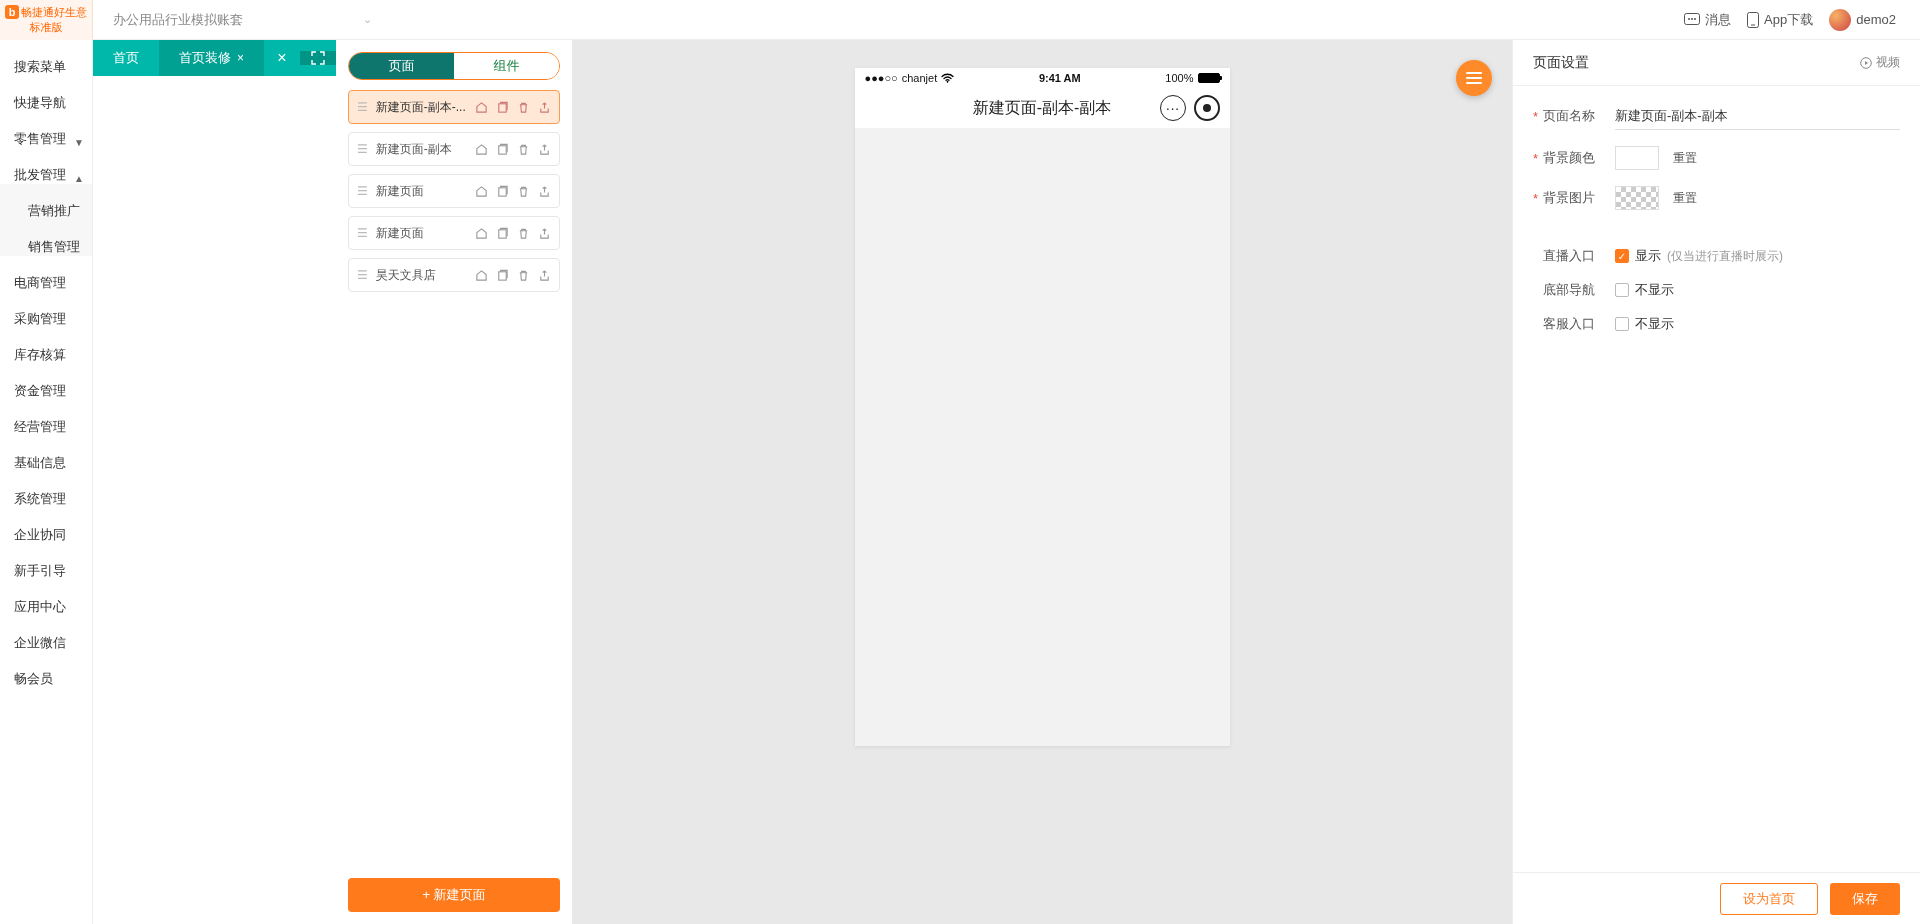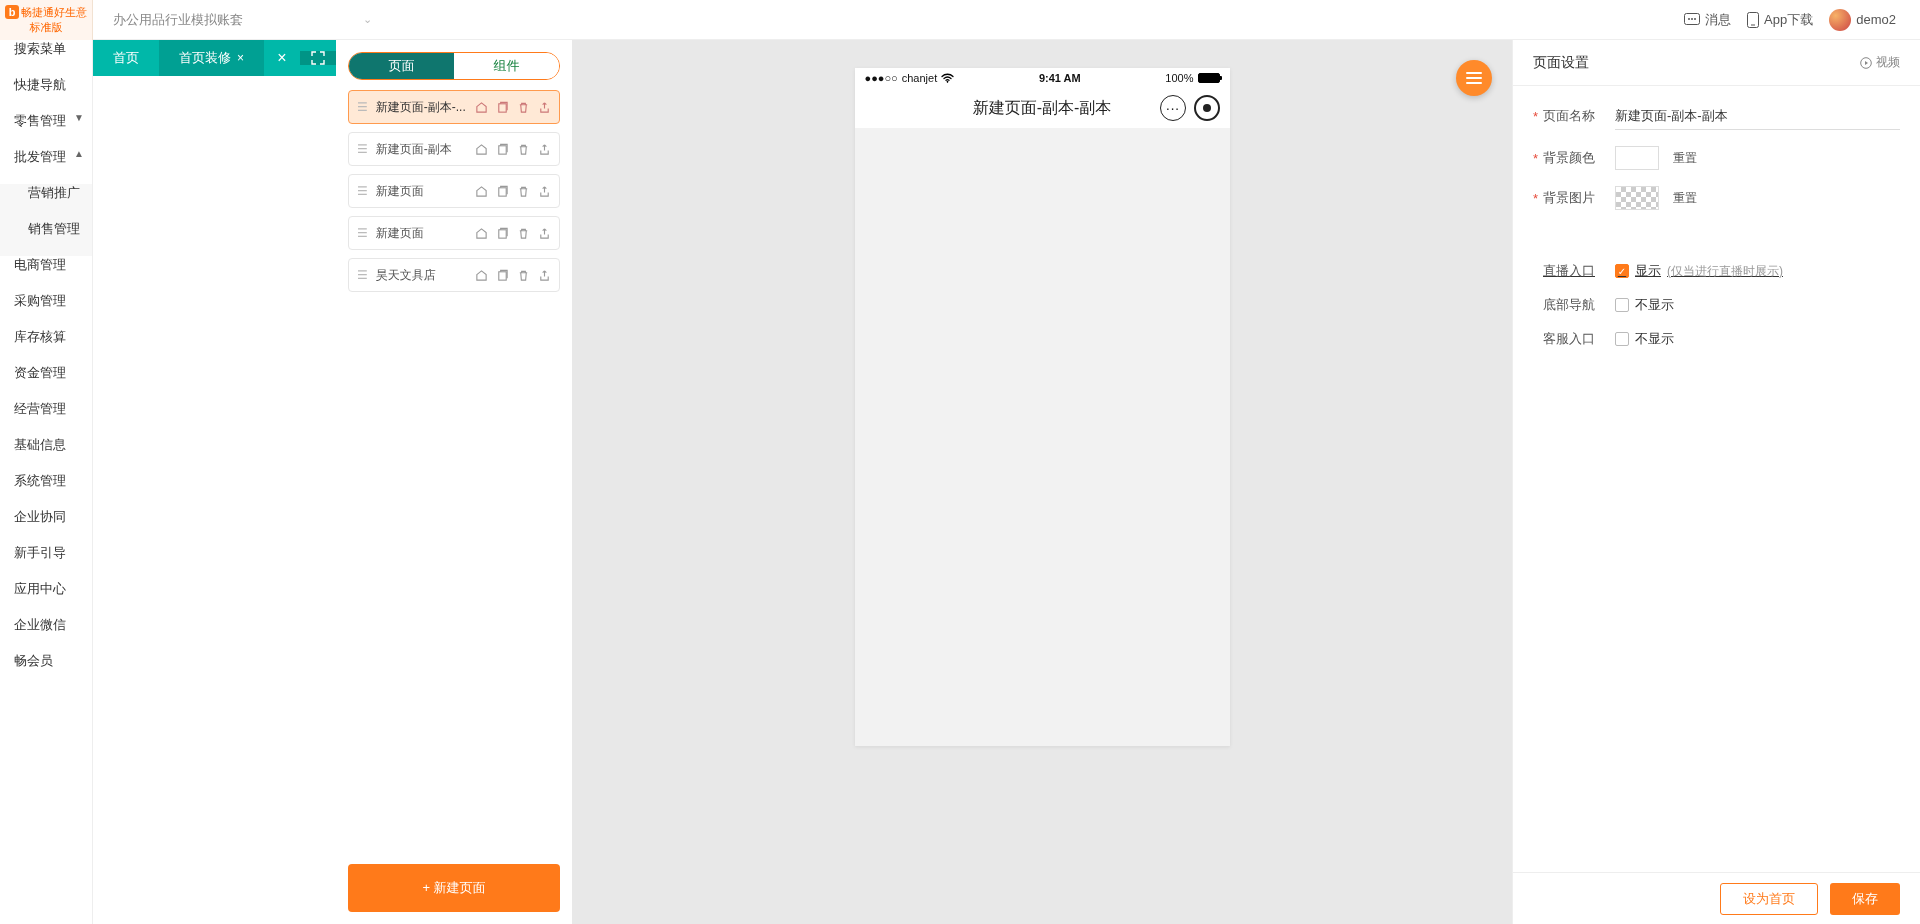"搜索菜单" .sidebar .mi { align-items: flex-start -> flex-end }
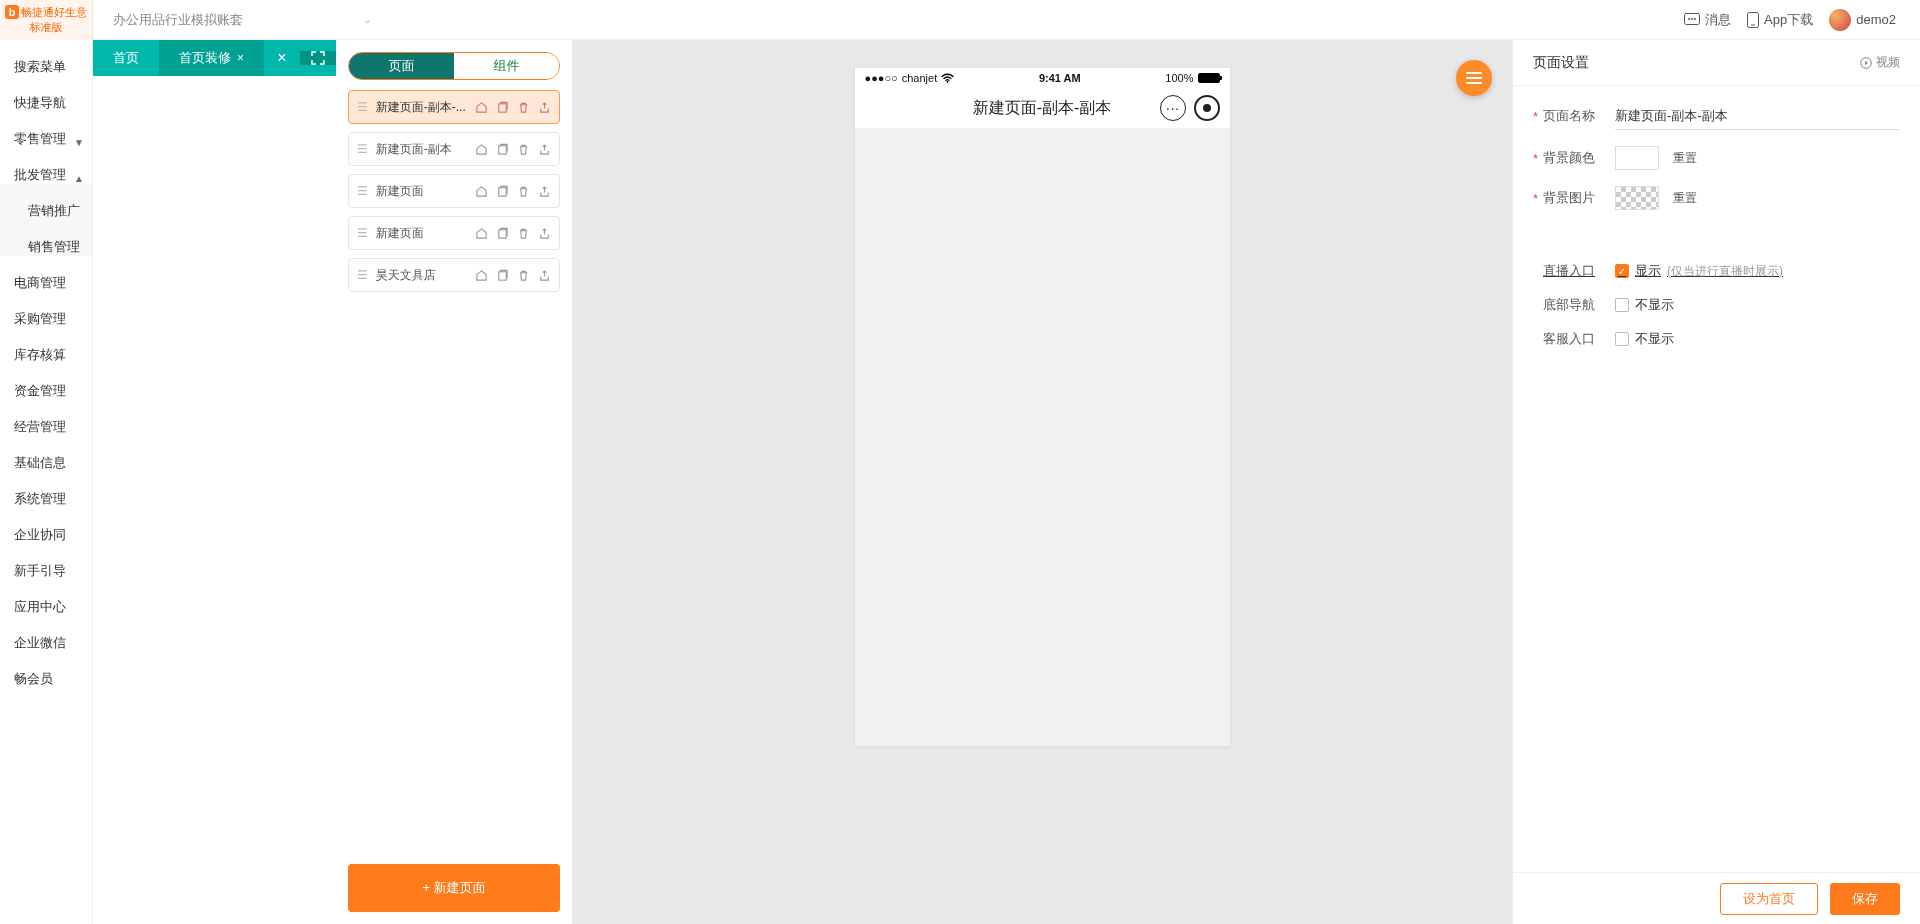"直播入口" .fld.gap-top { margin-top: 52px -> 37px; text-decoration: underline -> none }
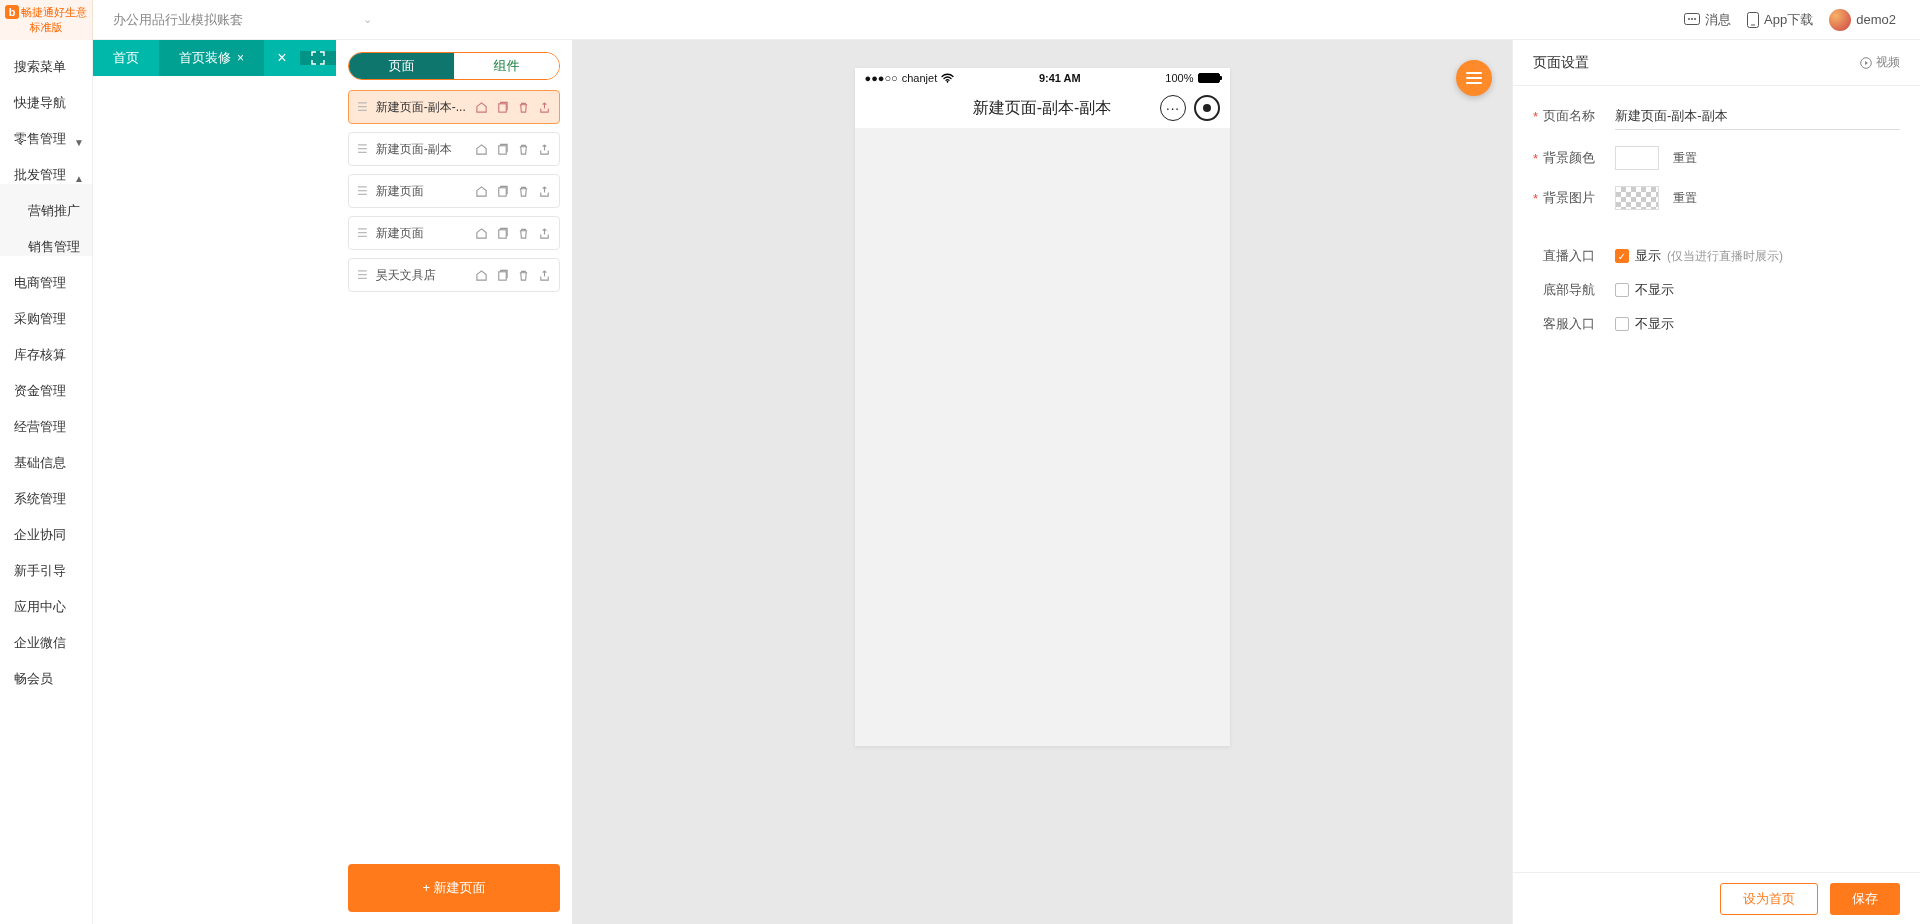"+ 新建页面" .newpage-btn { height: 48px -> 34px }
